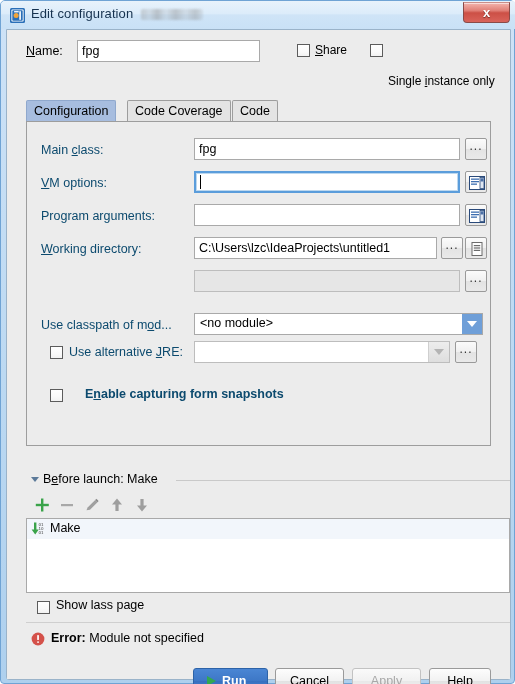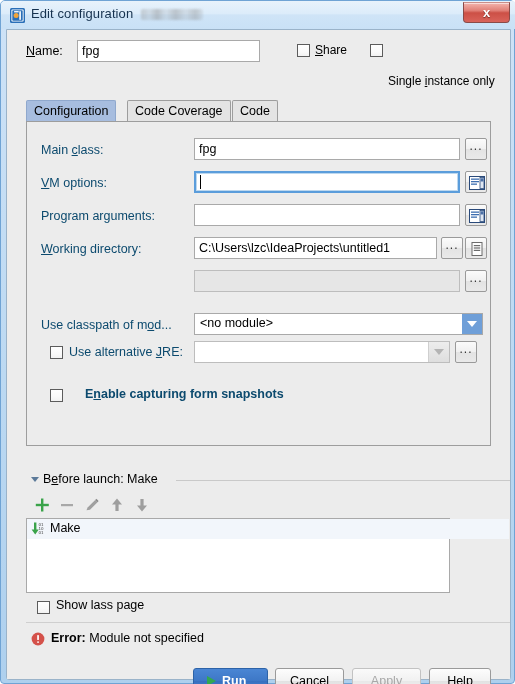"Make" .bl-list { width: 424px -> 484px }
